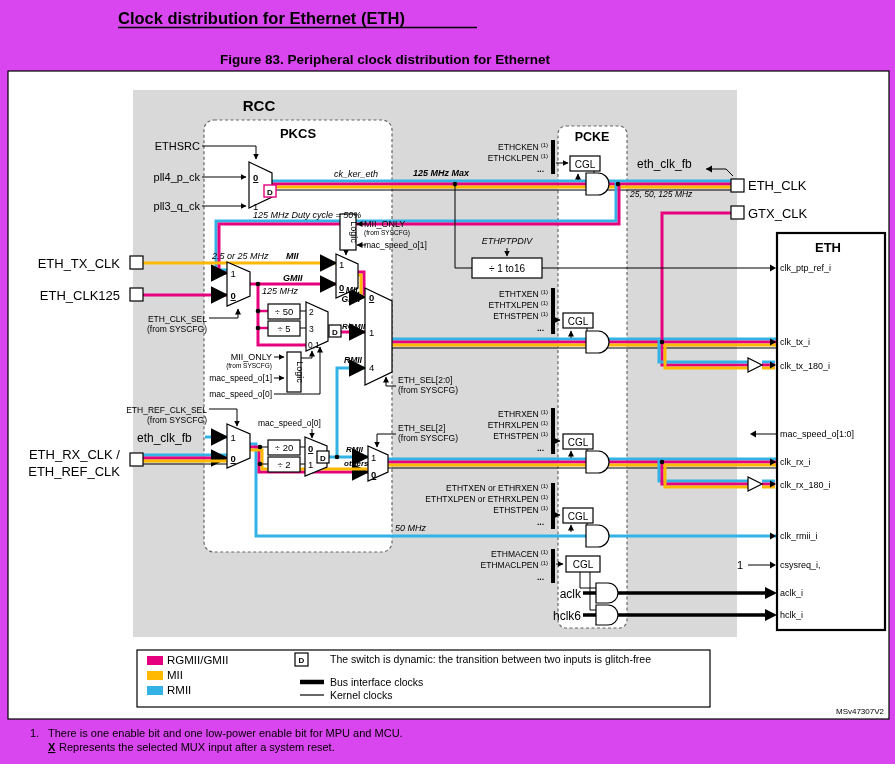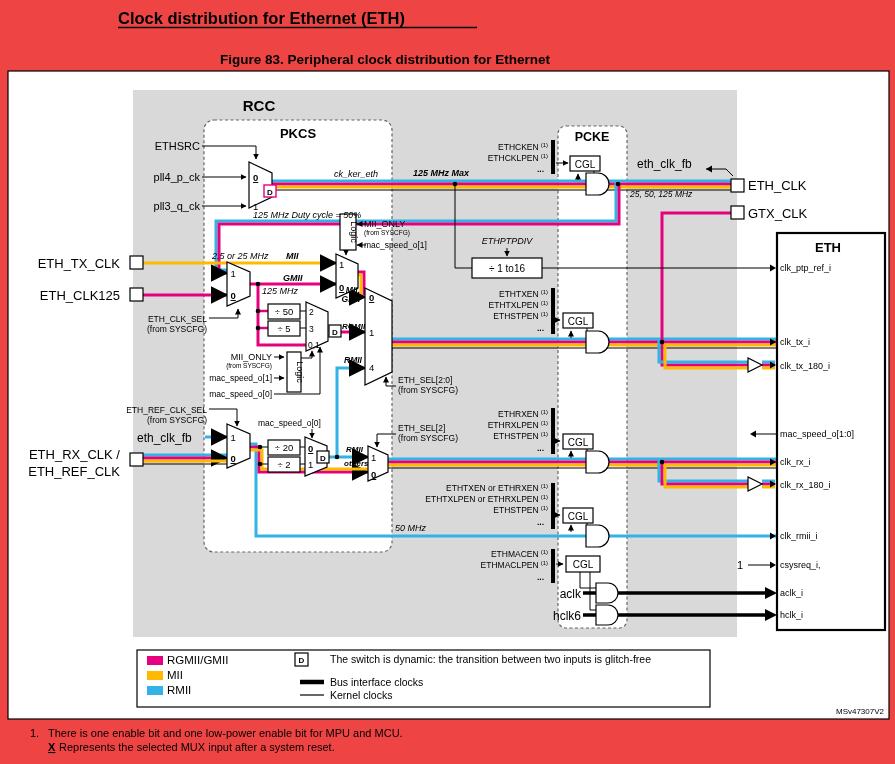"Clock distribution for Ethernet (ETH)" #page { background: #ef4444 -> #d946ef }
